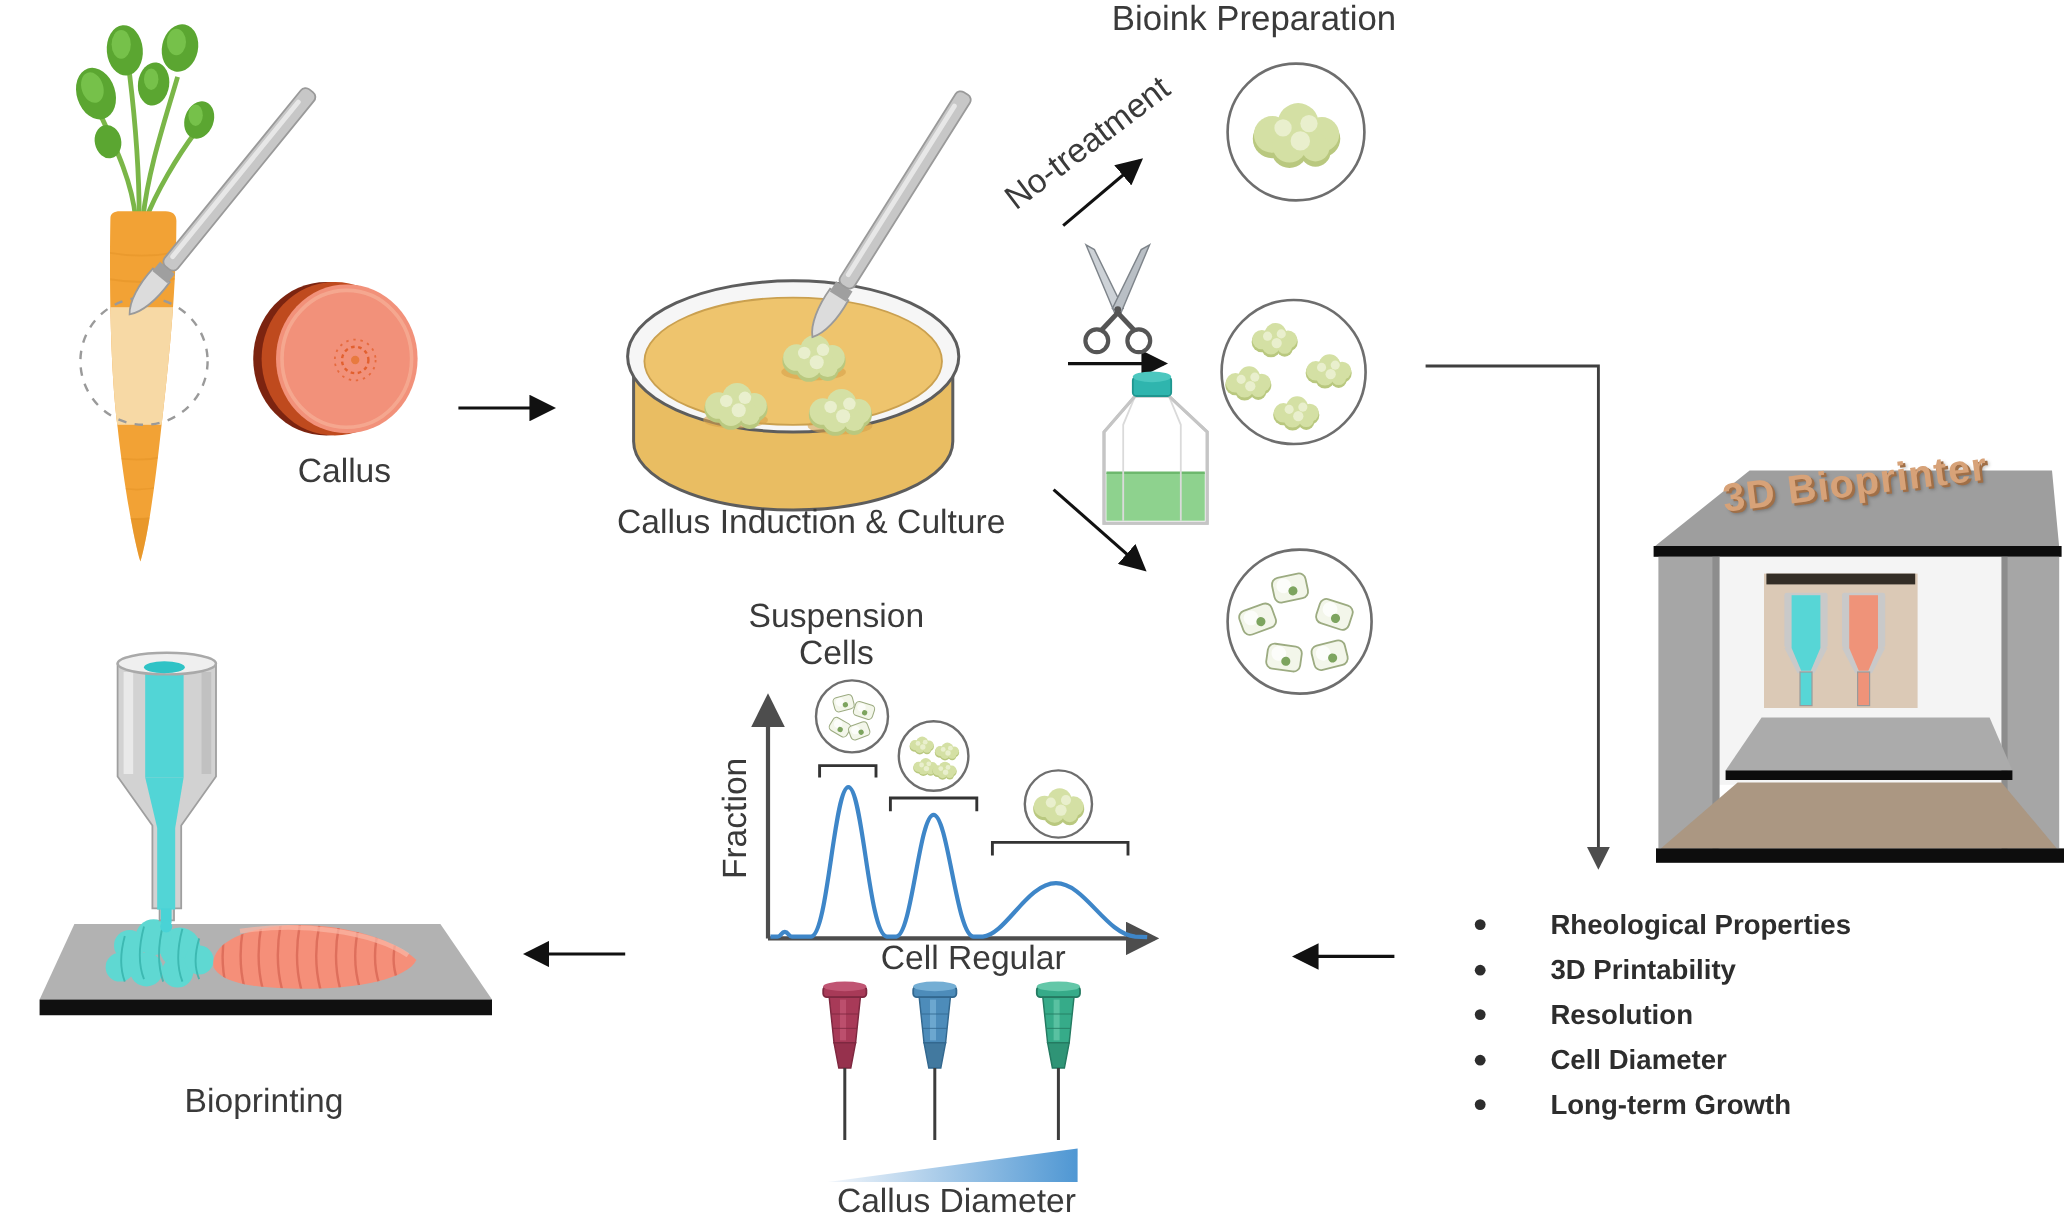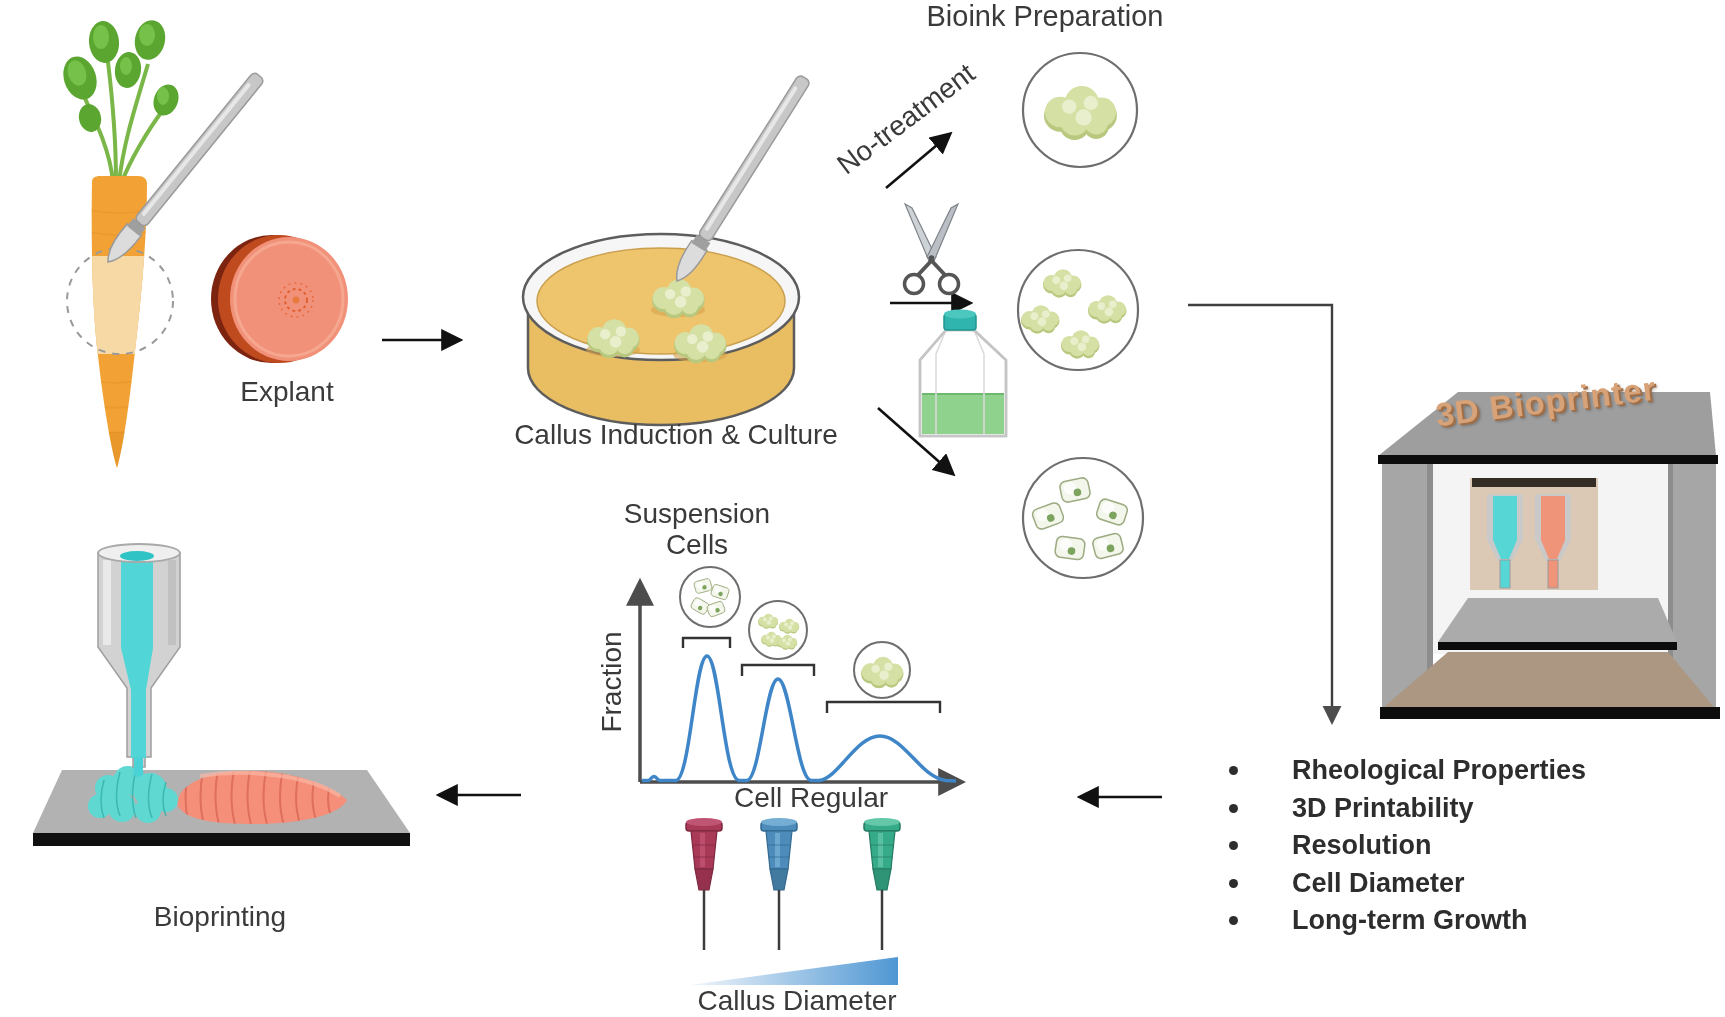"Explant" div.lbl { text: Explant -> Callus }
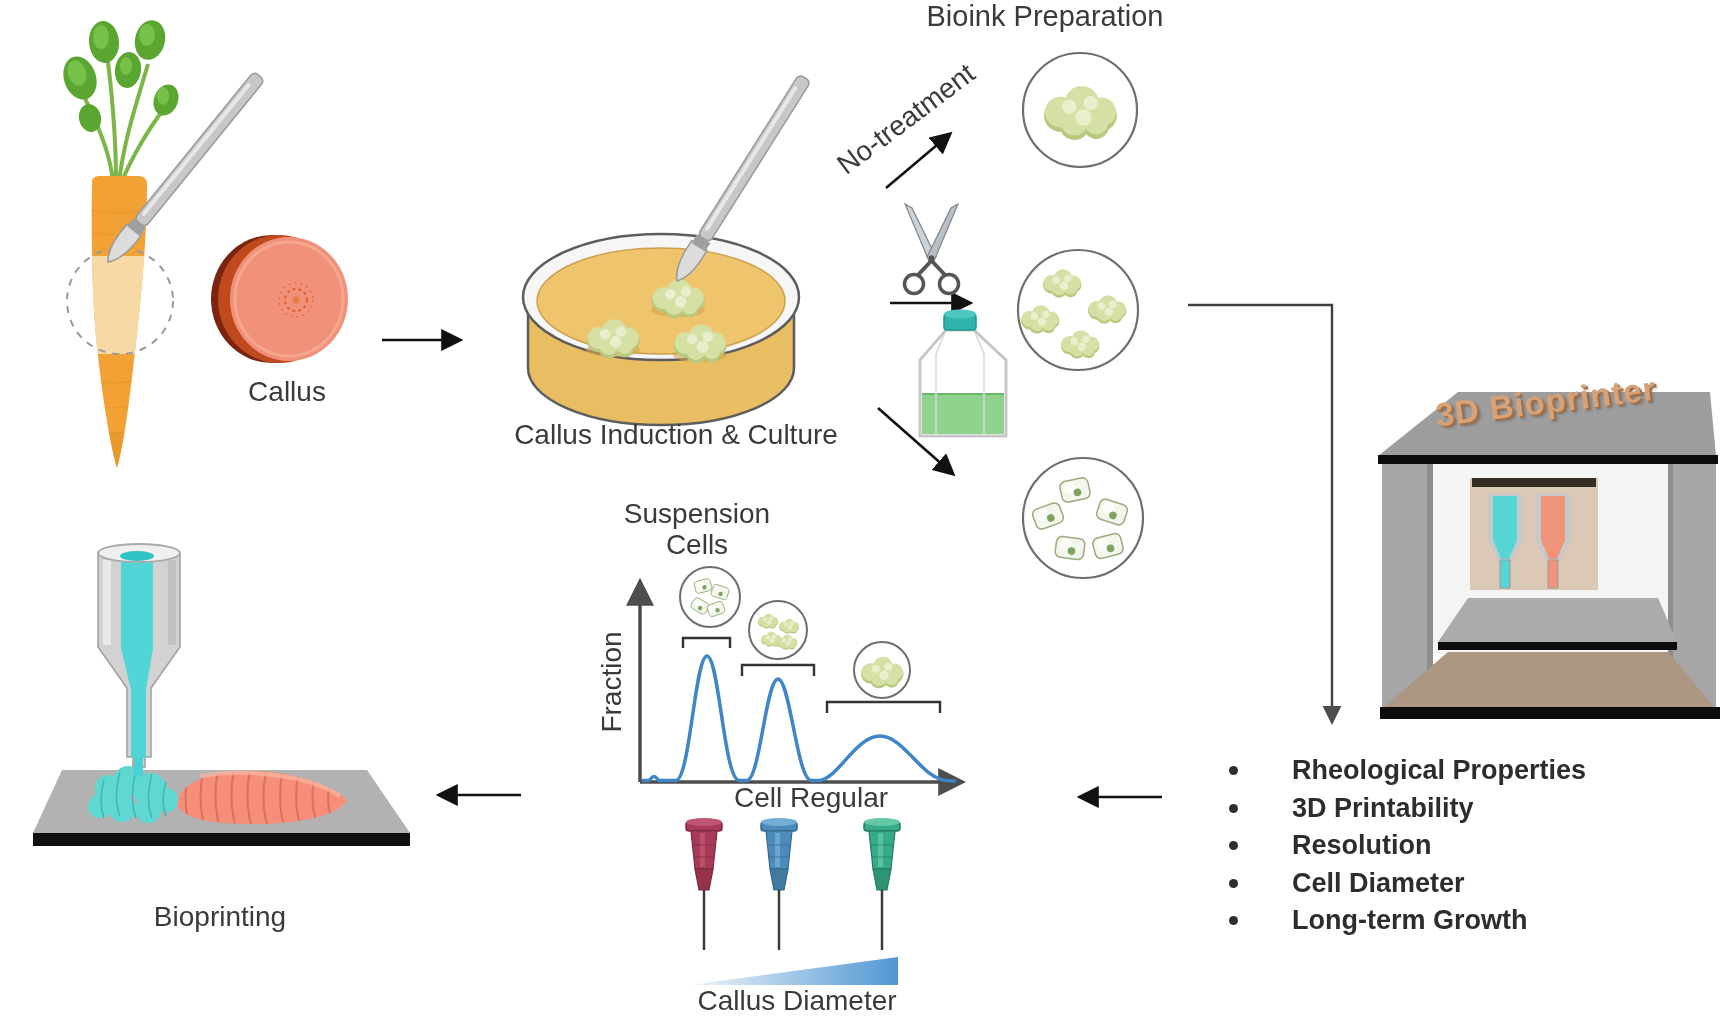"Rheological Properties" .btxt { font-size: 27px -> 23px }
